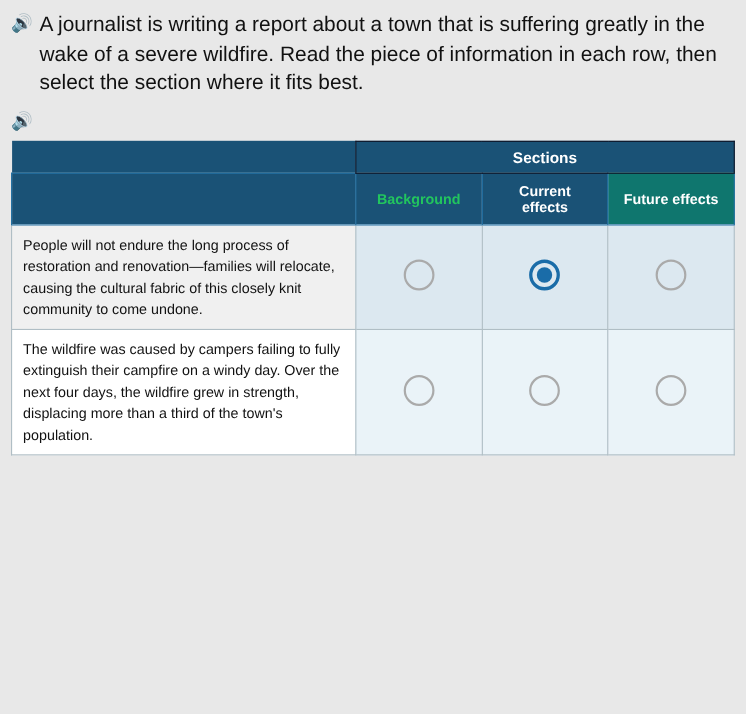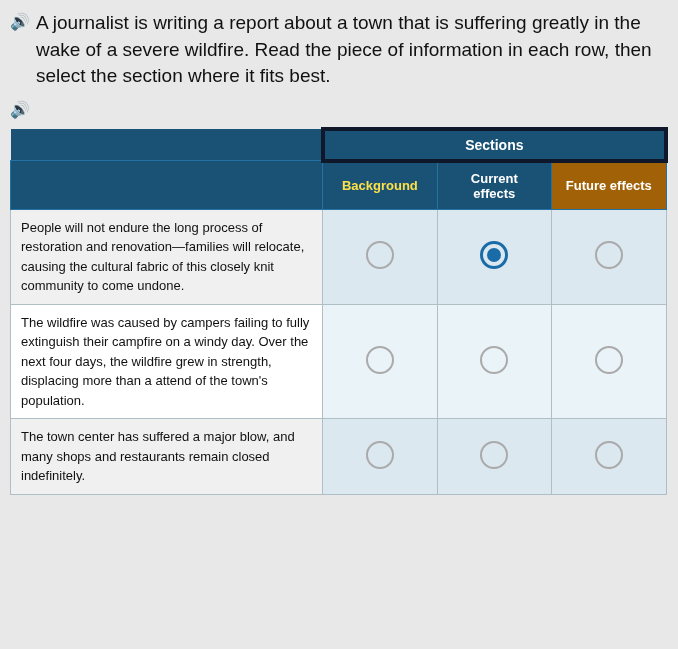"Sections" td { border: 4px solid #0f172a -> 1px solid #0f172a }
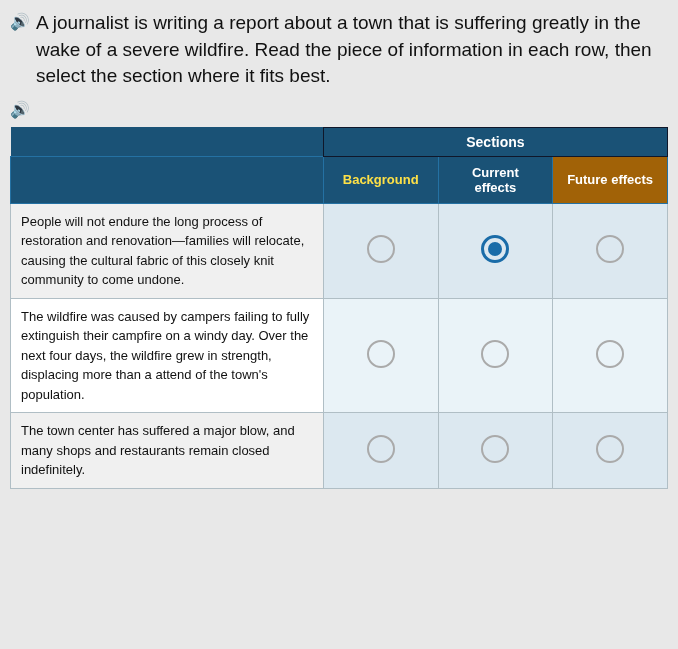"Background" td { color: #fde047 -> #22c55e }
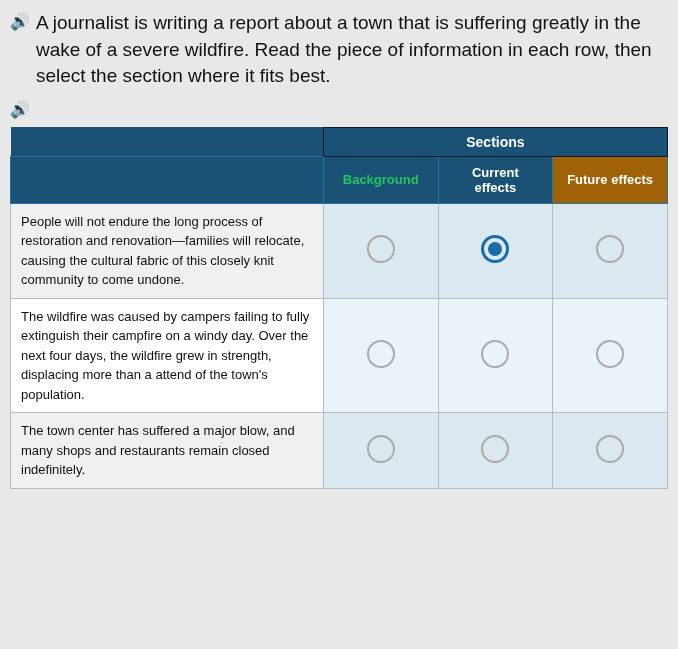"Future effects" td { background: #a16207 -> #0f766e }
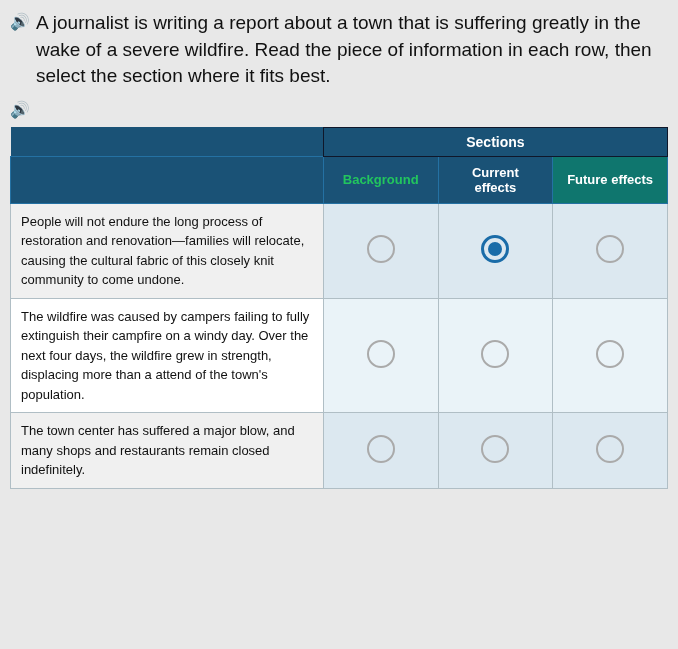"The wildfire was caused by" td.text-col { text: attend -> third }
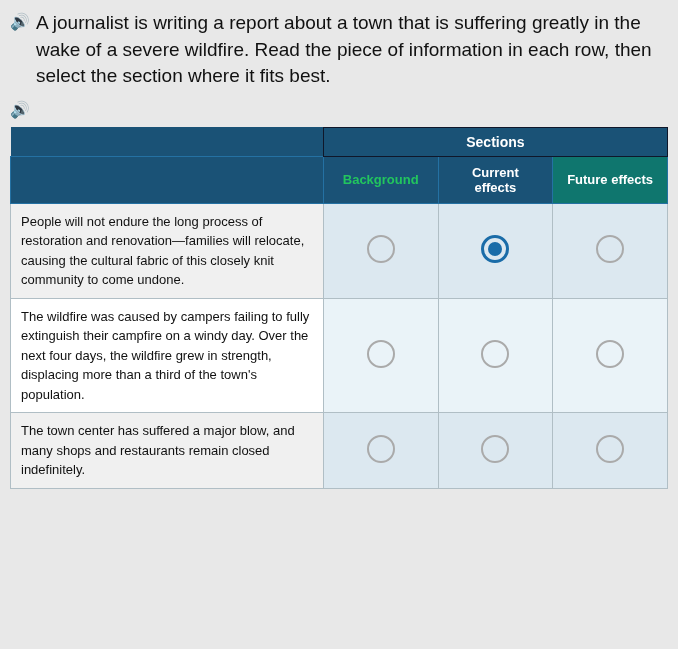"The town center has suffered" tr.data-row { html: <tr> <td>The town center has suffered a major blow, and many shops and restaurants remain closed indefinitely.</td> <td><div></div></td> <td><div></div></td> <td><div></div></td> </tr> -> none }
